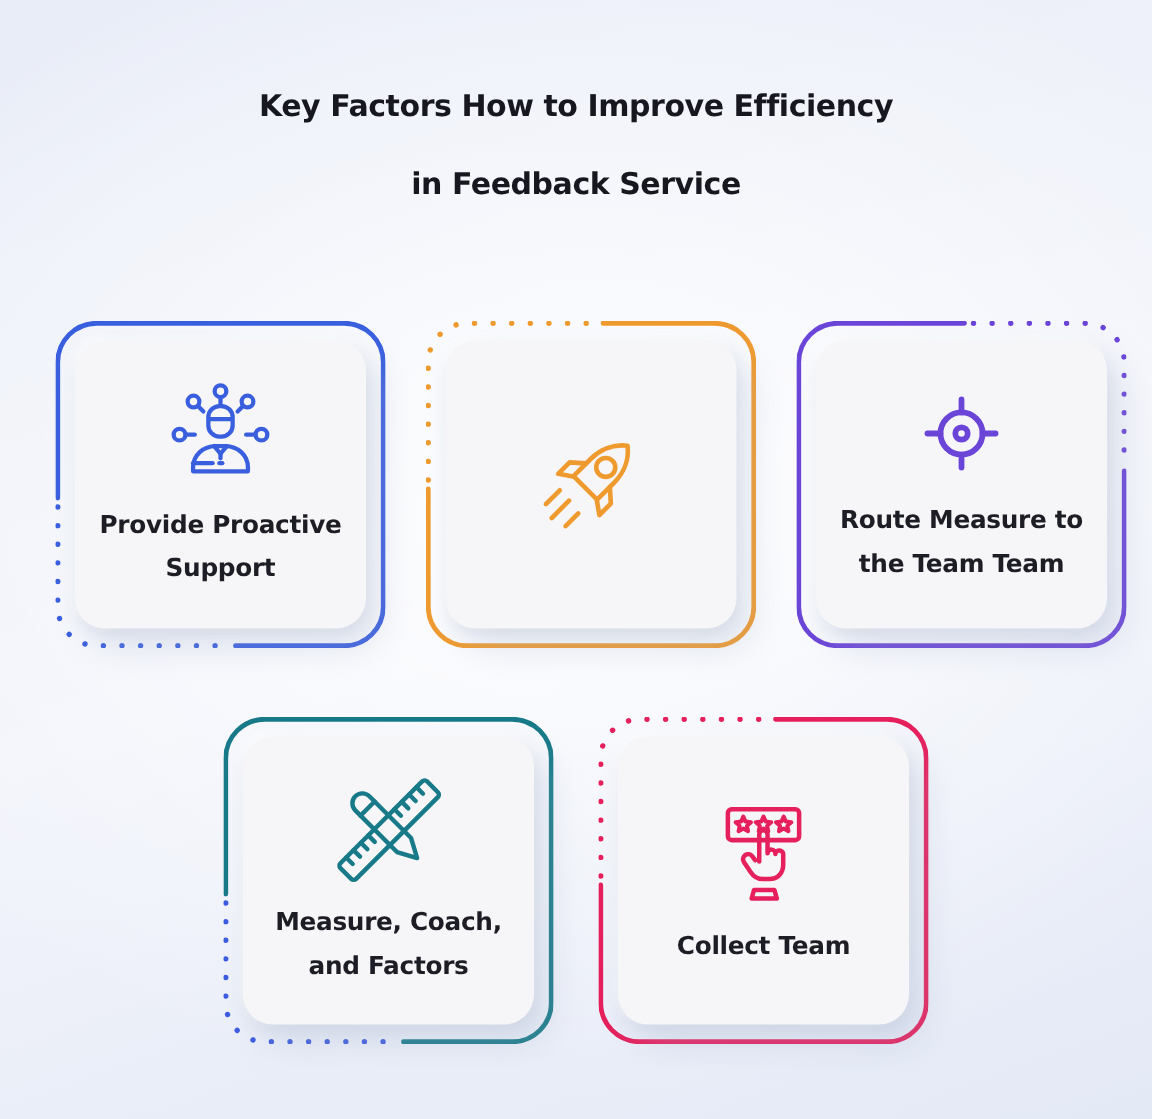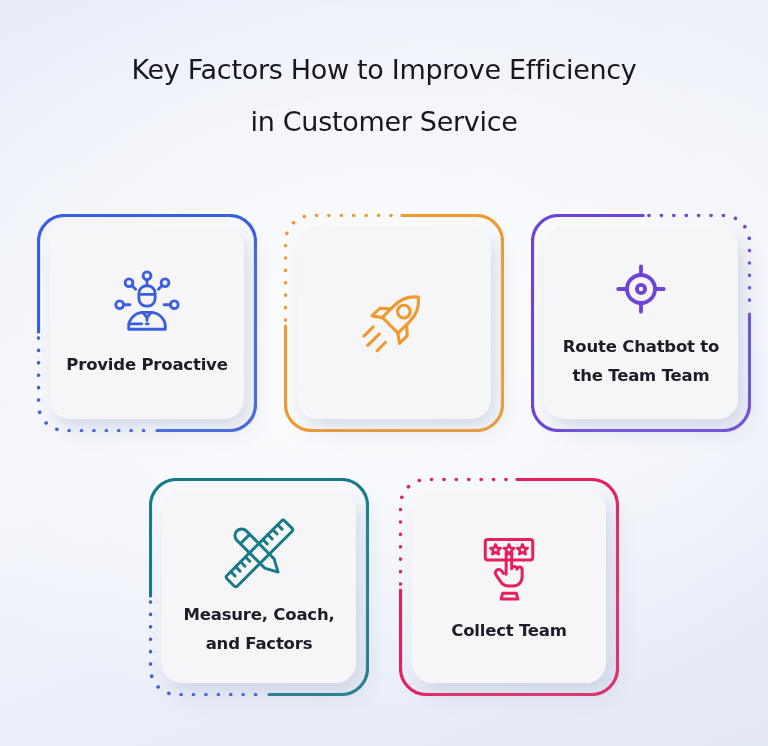"Key Factors How to Improve" .title { font-size: 27px -> 20px; font-weight: 400 -> 700 }
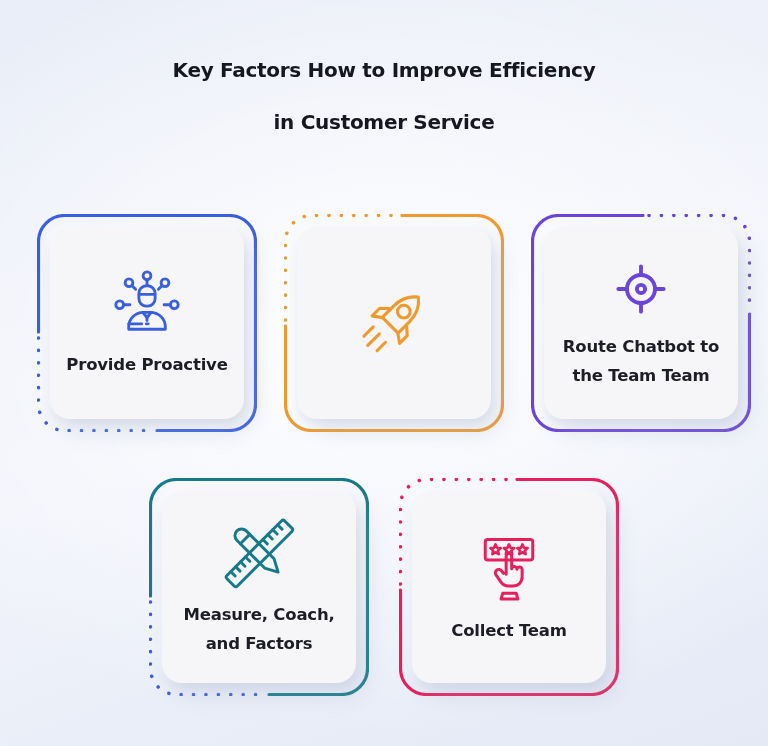"in Customer Service" span { text: Customer -> Feedback }
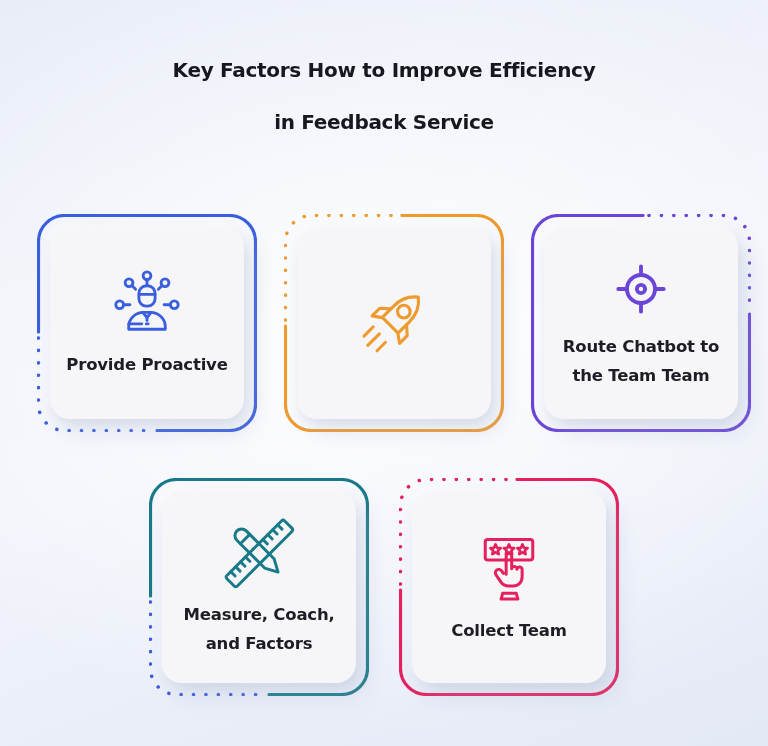"Route Chatbot to" div { text: Chatbot -> Measure }
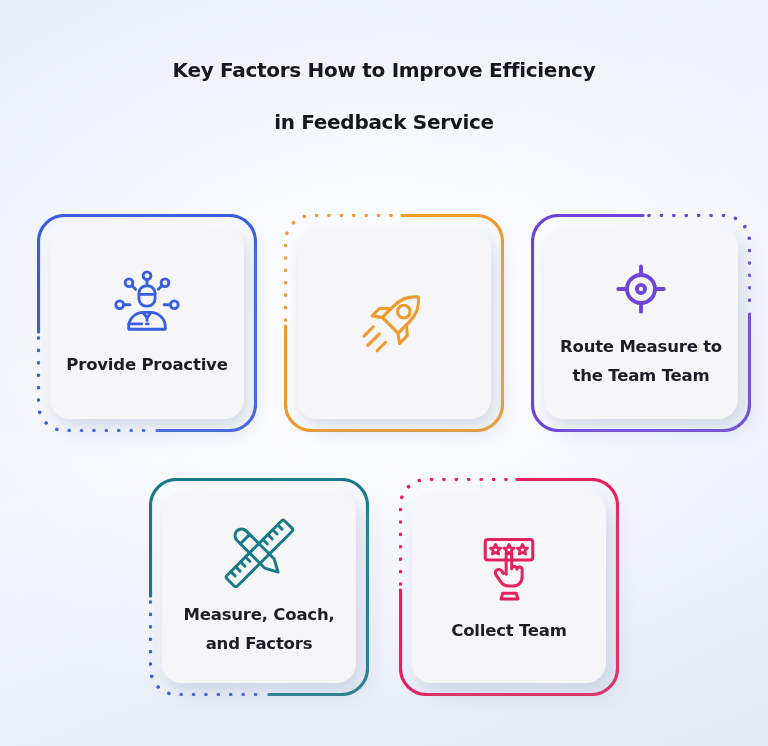"Support" div { html: none -> <div>Support</div> }
